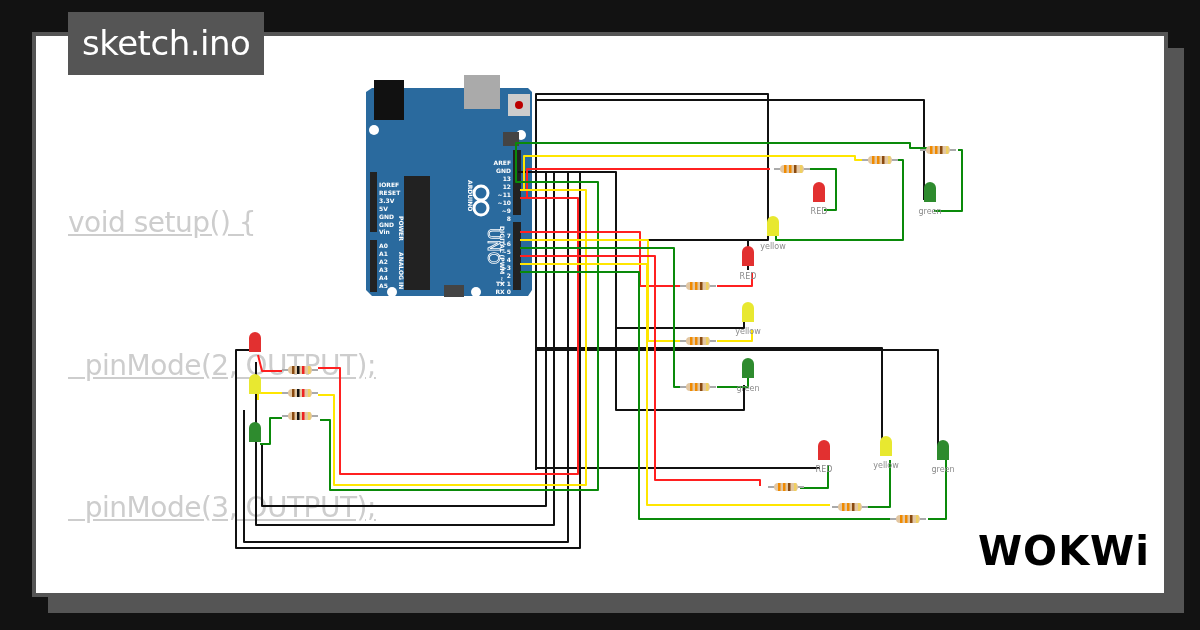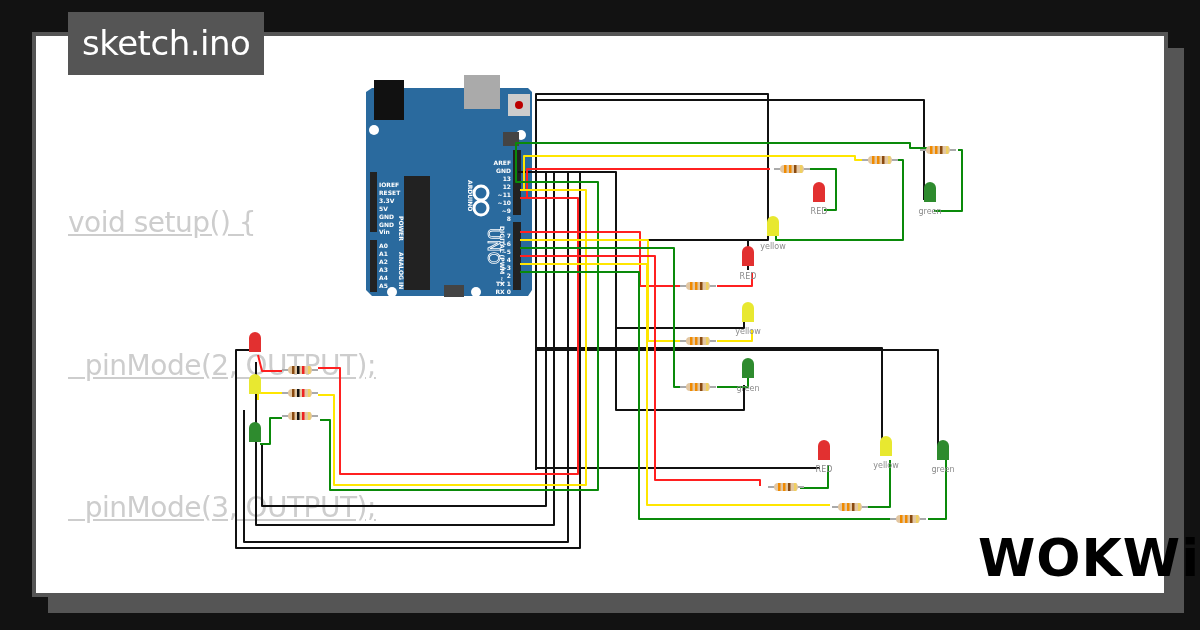"WOKWi" .logo { font-size: 52px -> 40px }
